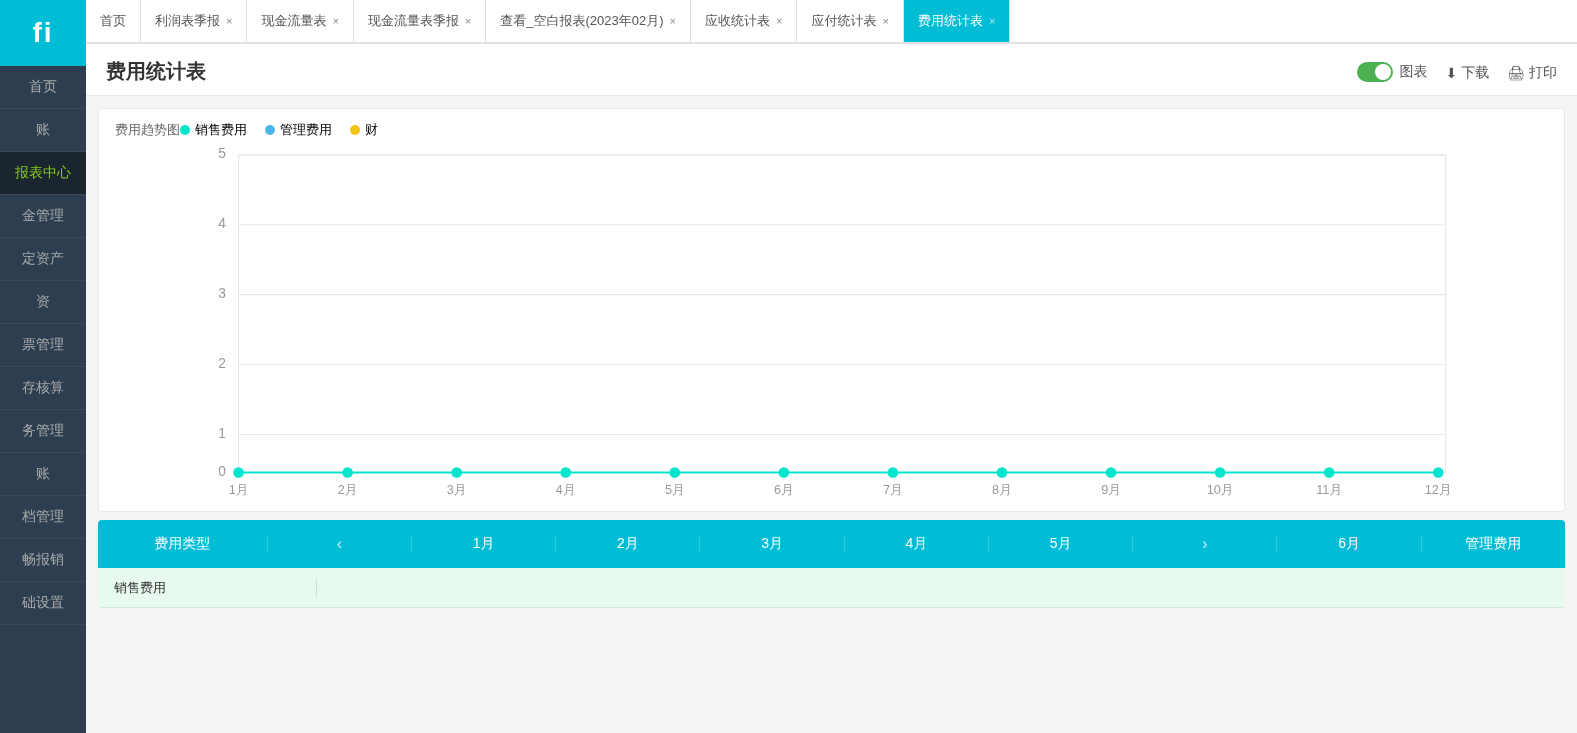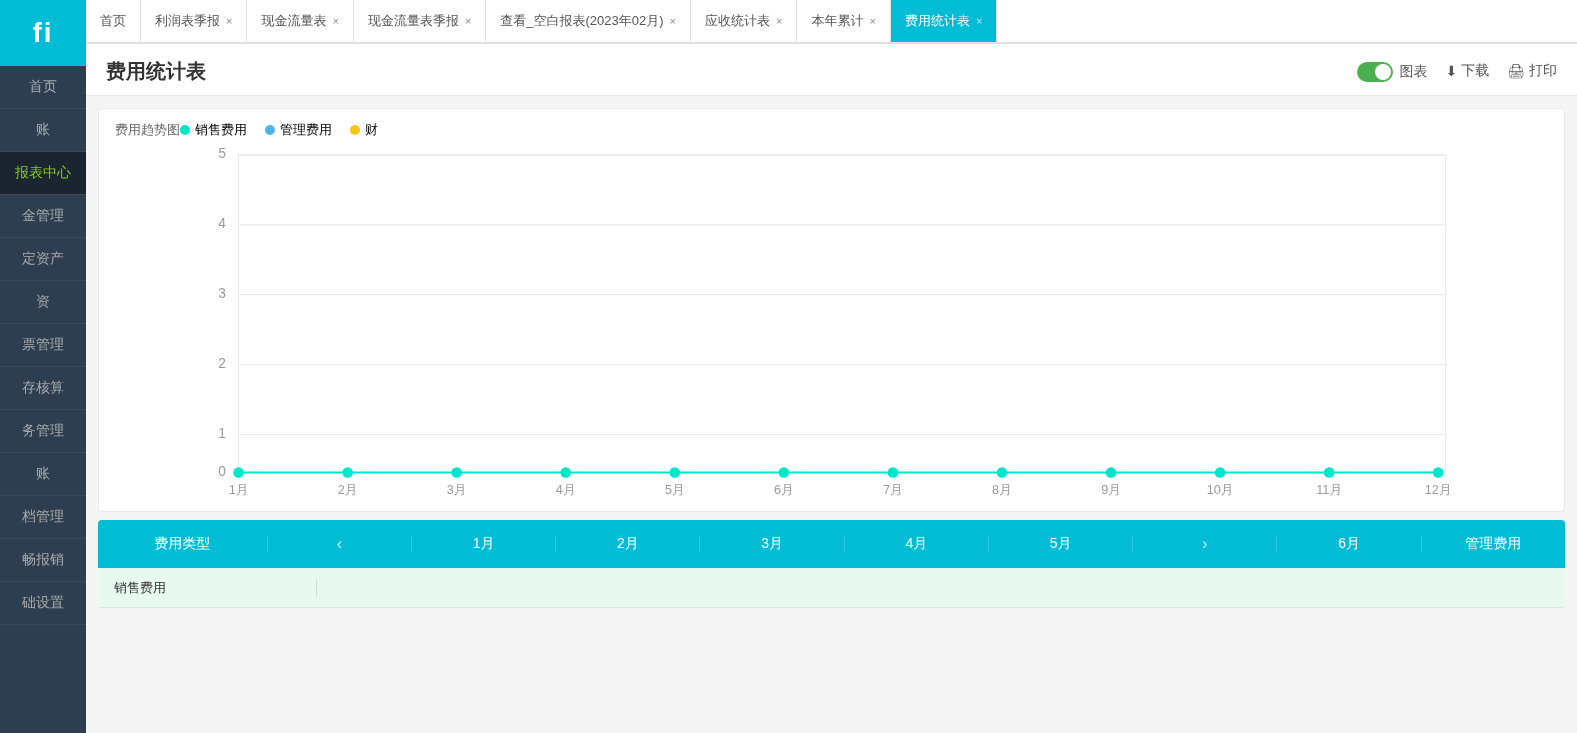"本年累计" span { text: 本年累计 -> 应付统计表 }
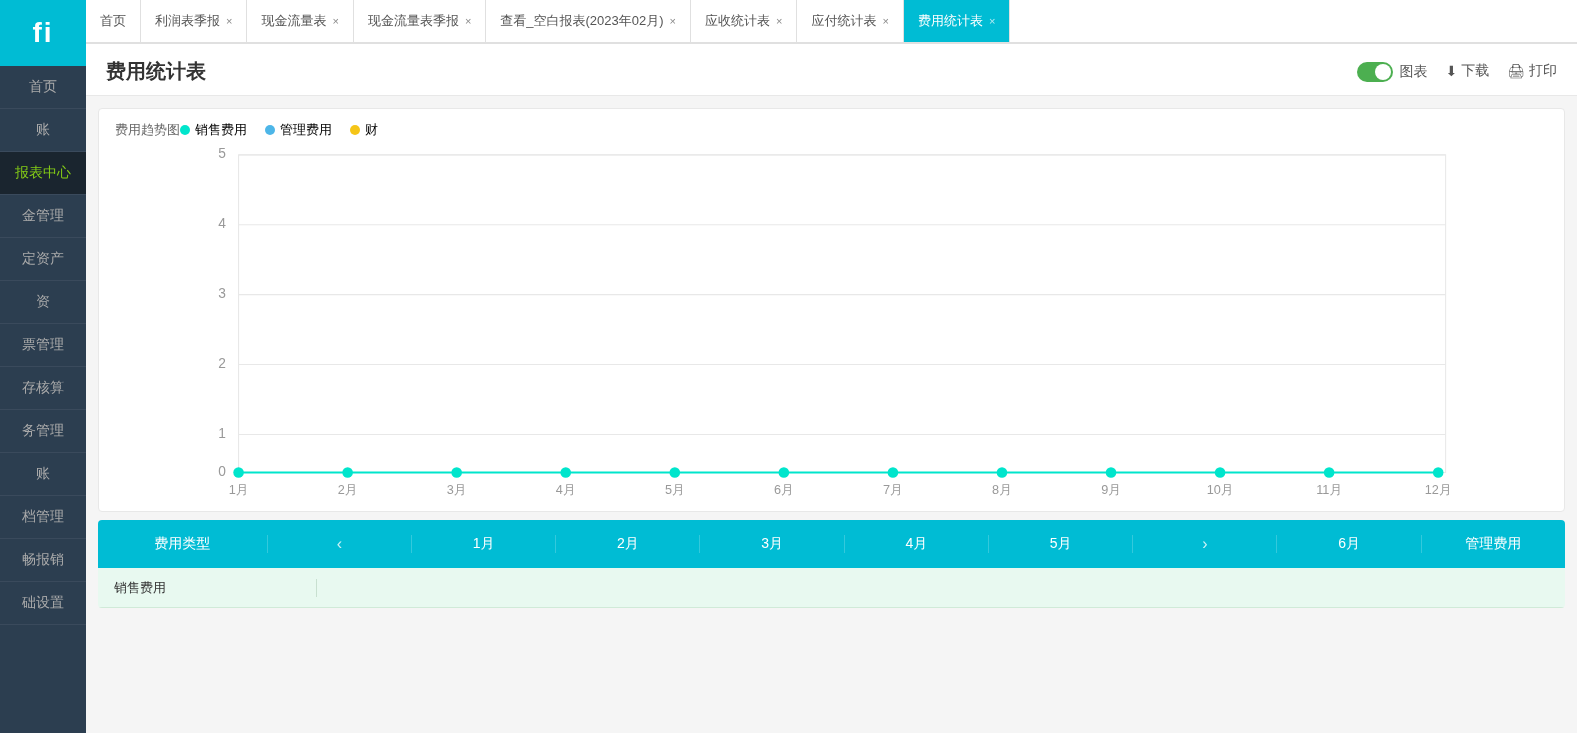"图表" .header-actions { align-items: flex-start -> flex-end }
